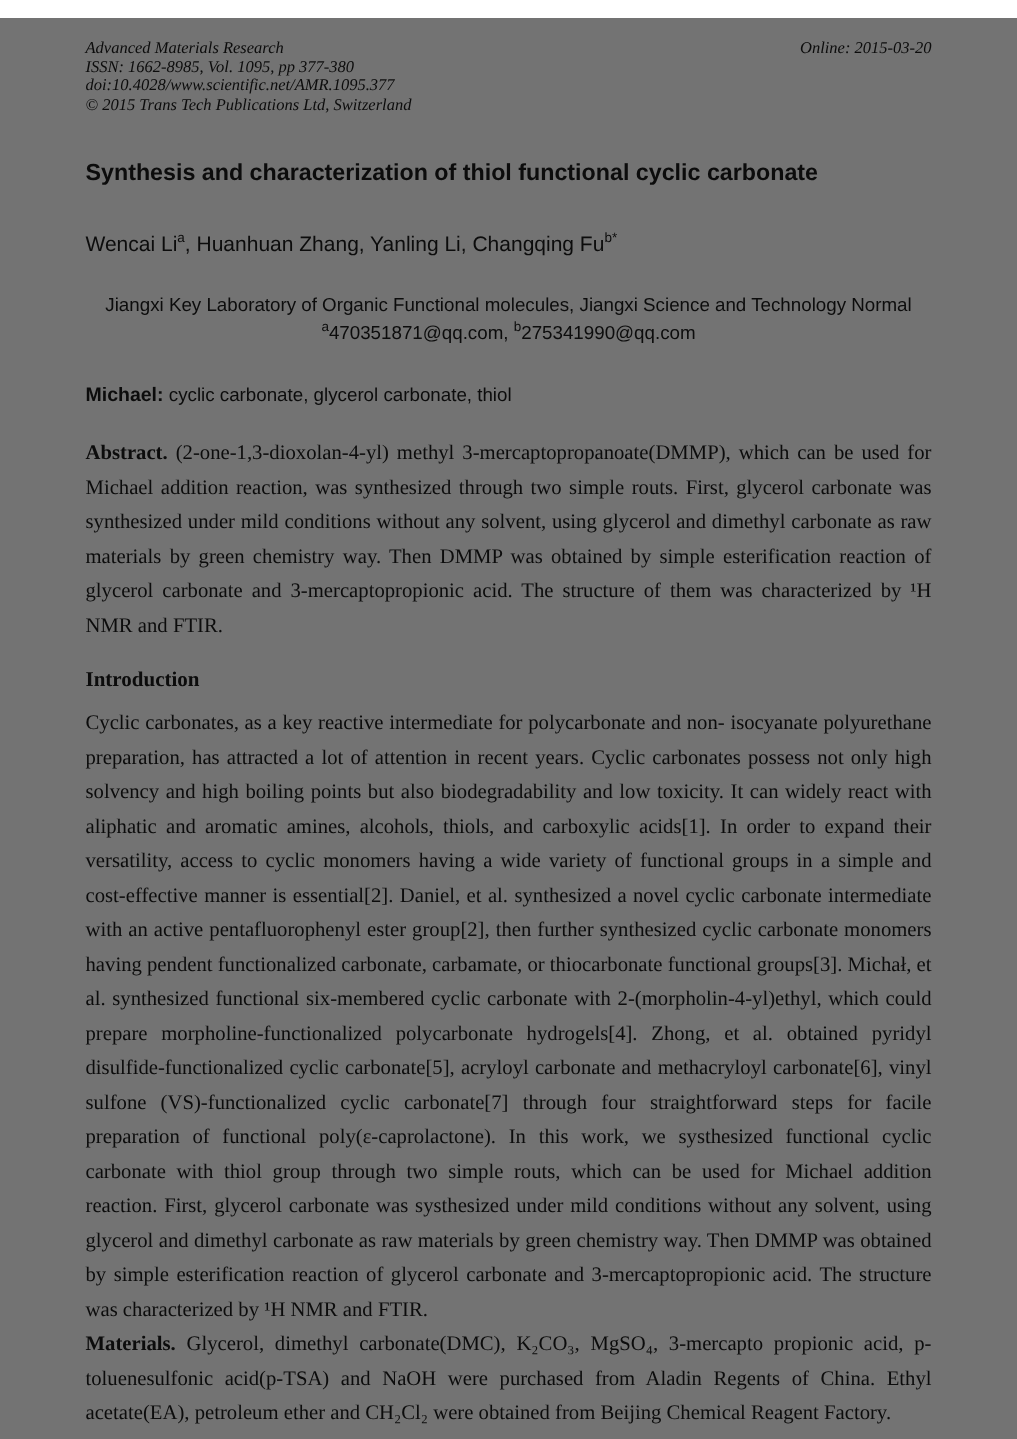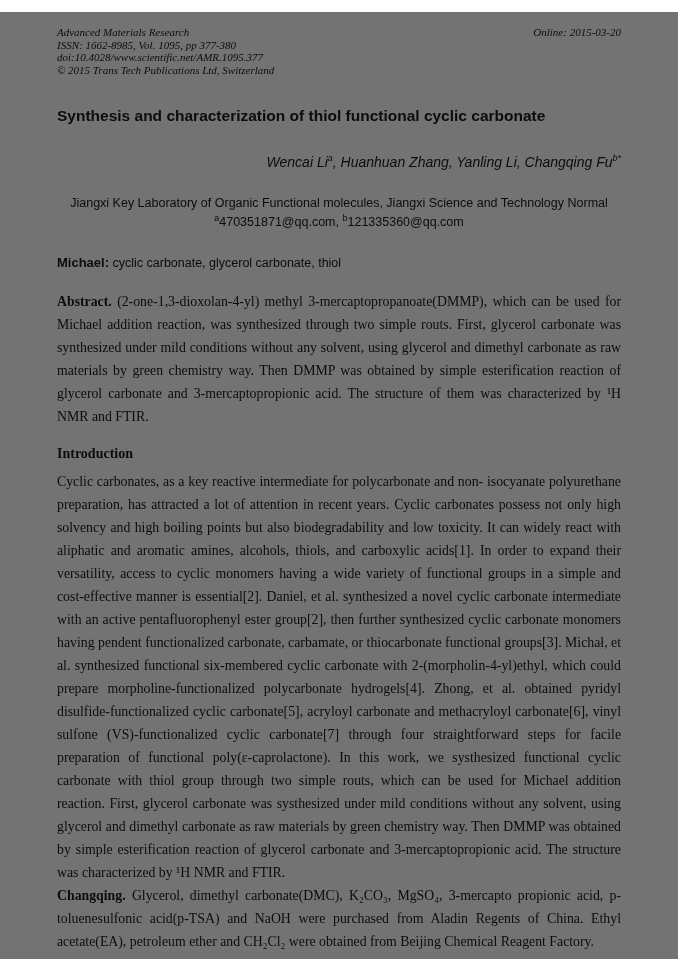"Wencai Lia, Huanhuan Zhang, Yanling" .authors { font-style: italic -> none; text-align: right -> left }
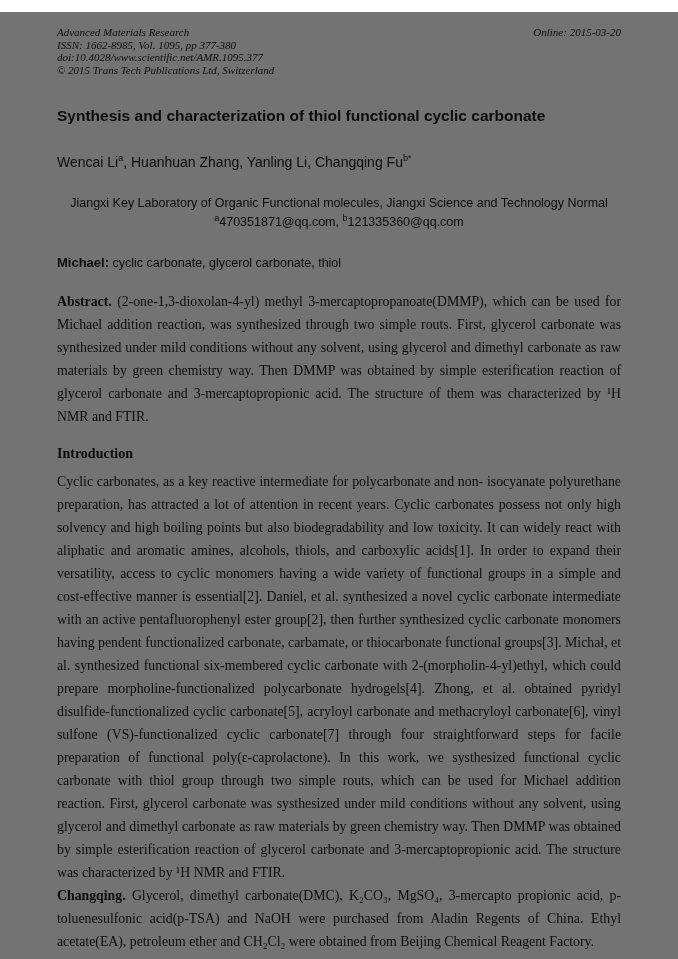"121335360@qq.com" span { text: 121335360@qq.com -> 275341990@qq.com }
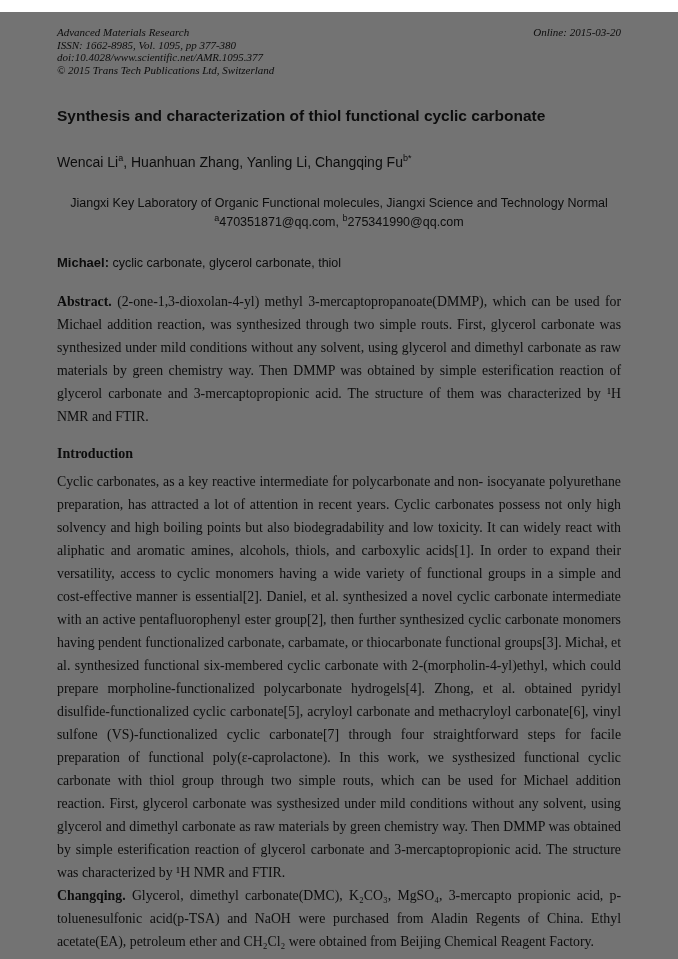"Changqing." b.runin { text: Changqing -> Materials }
